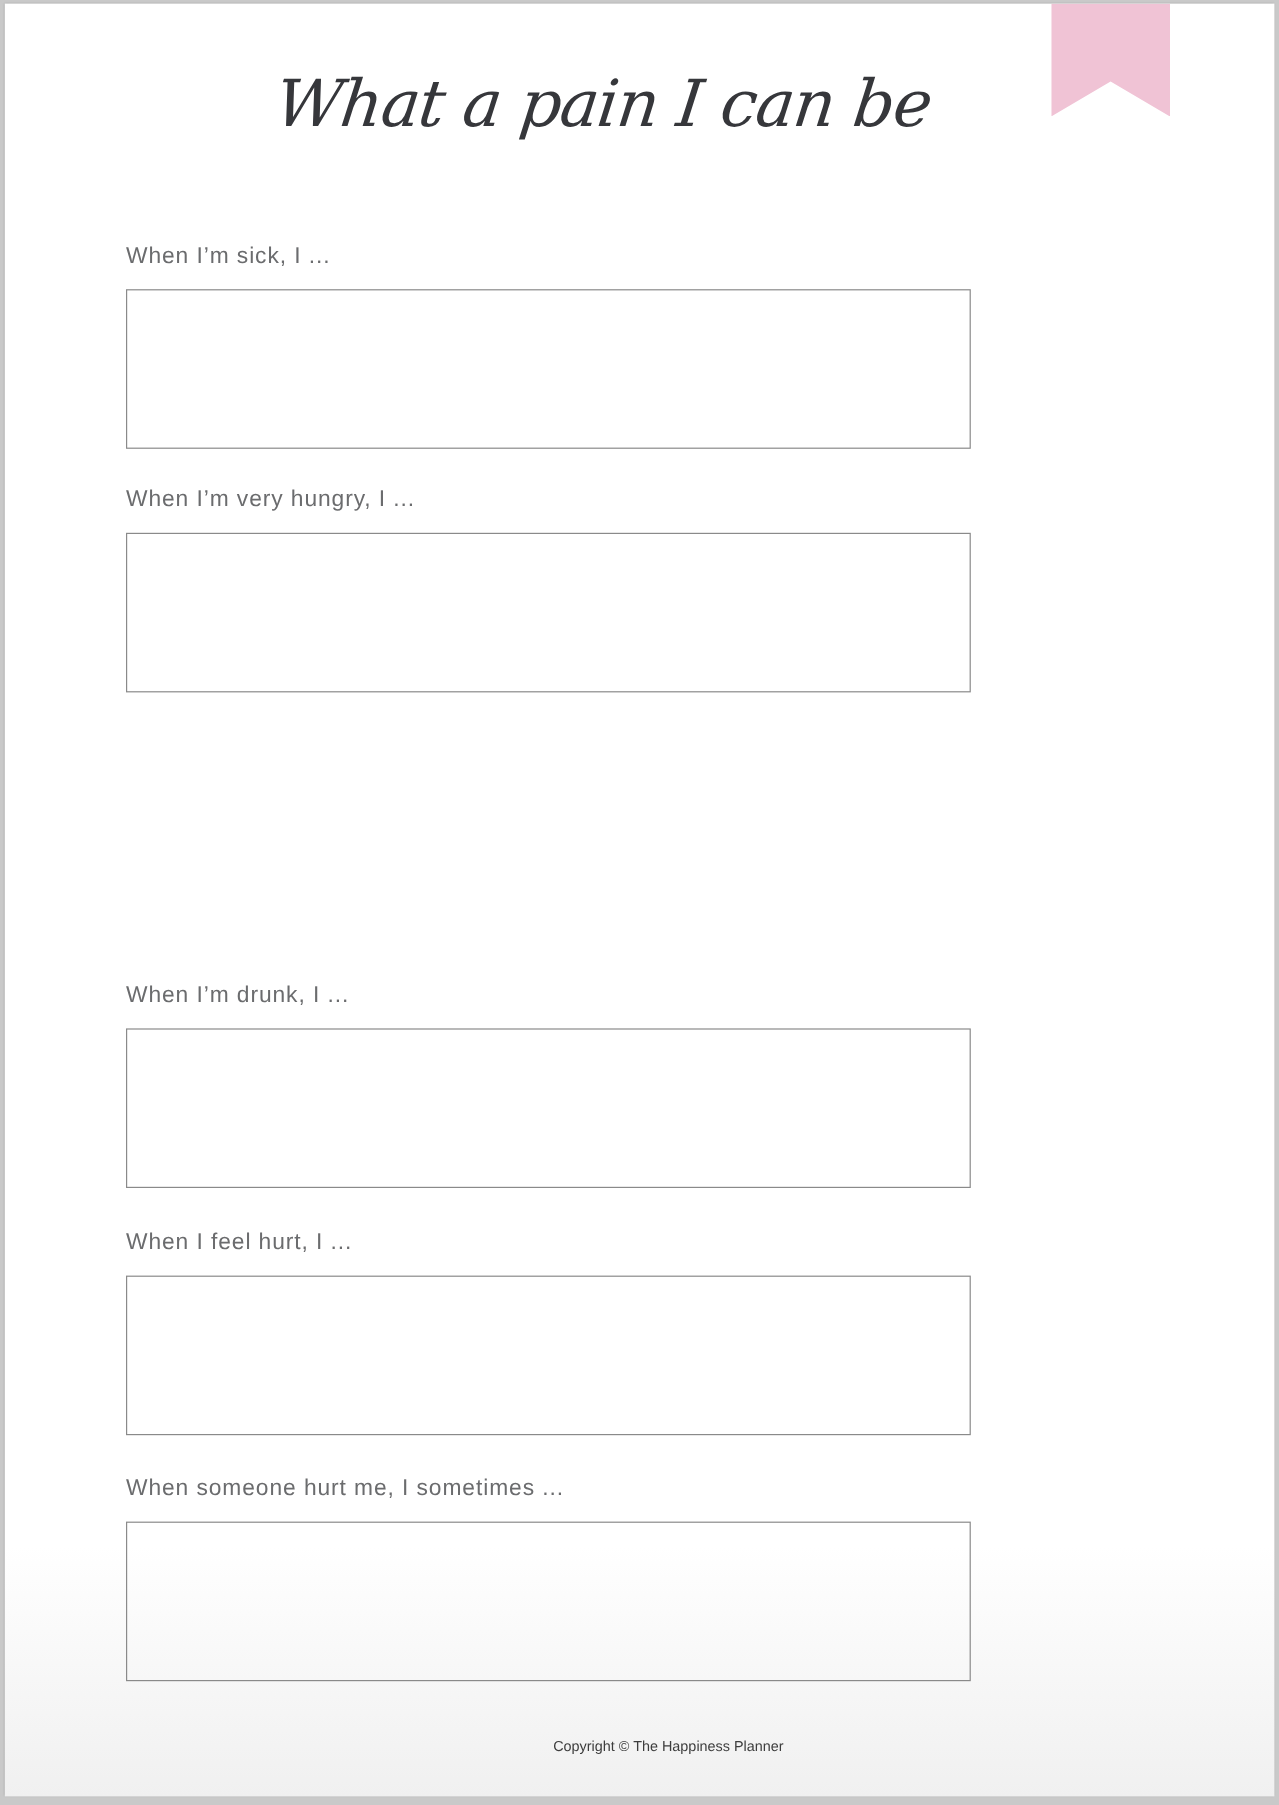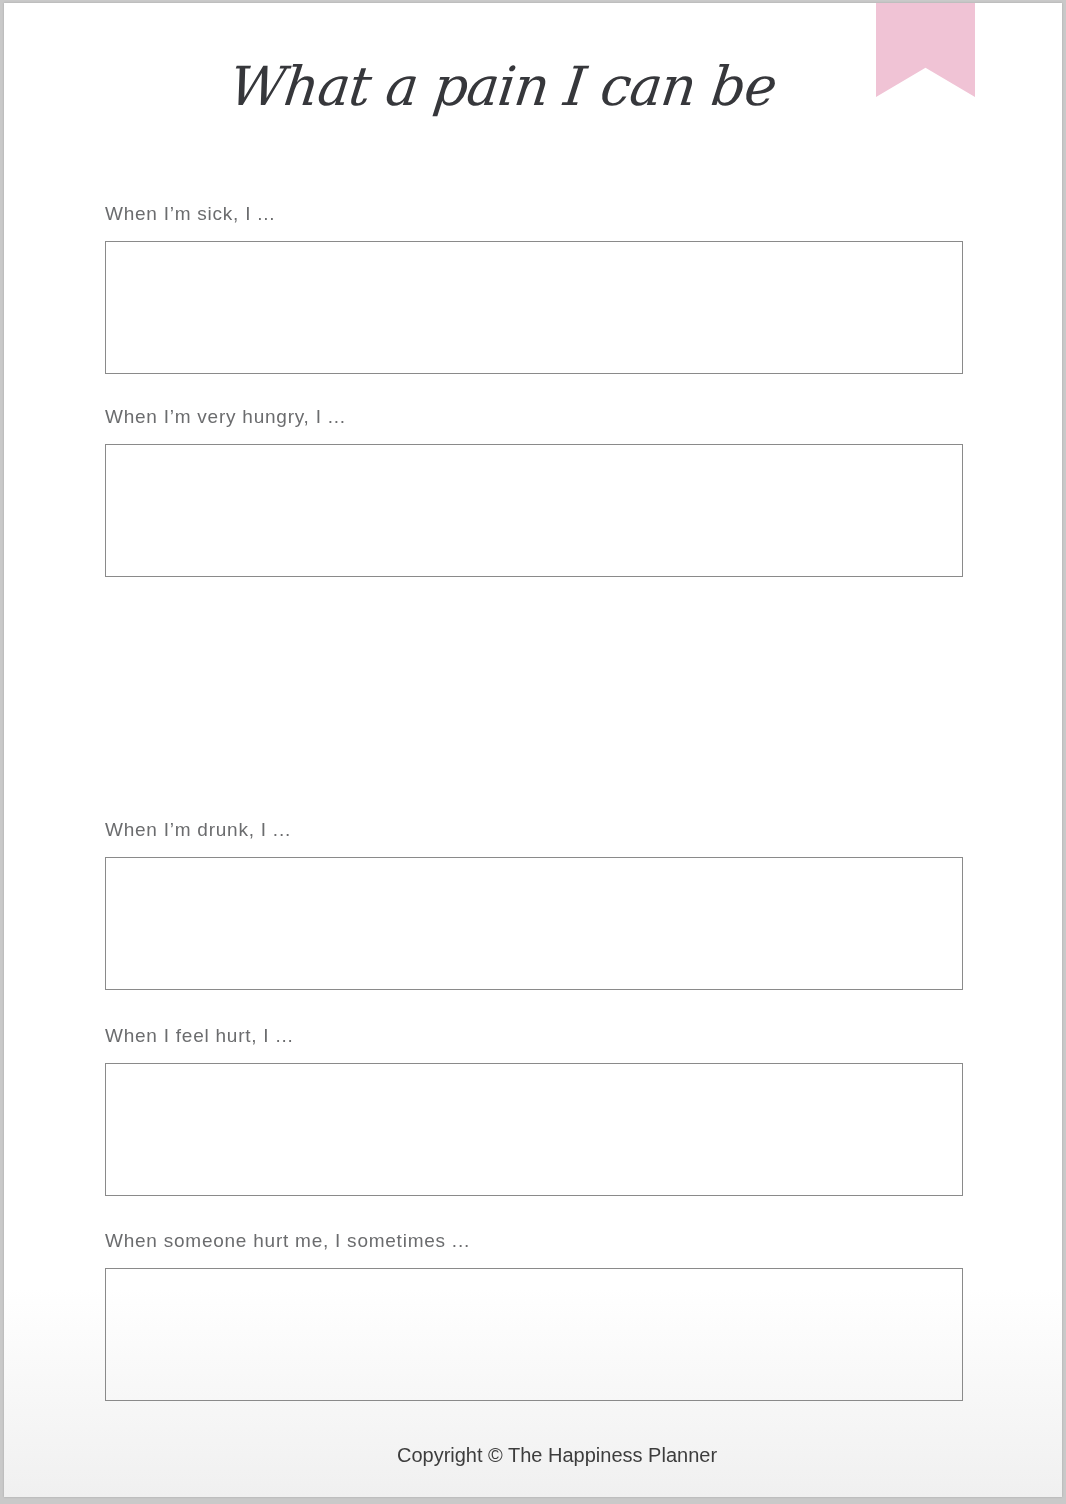"When I’m sick, I ..." .prompt { width: 858px -> 704px }
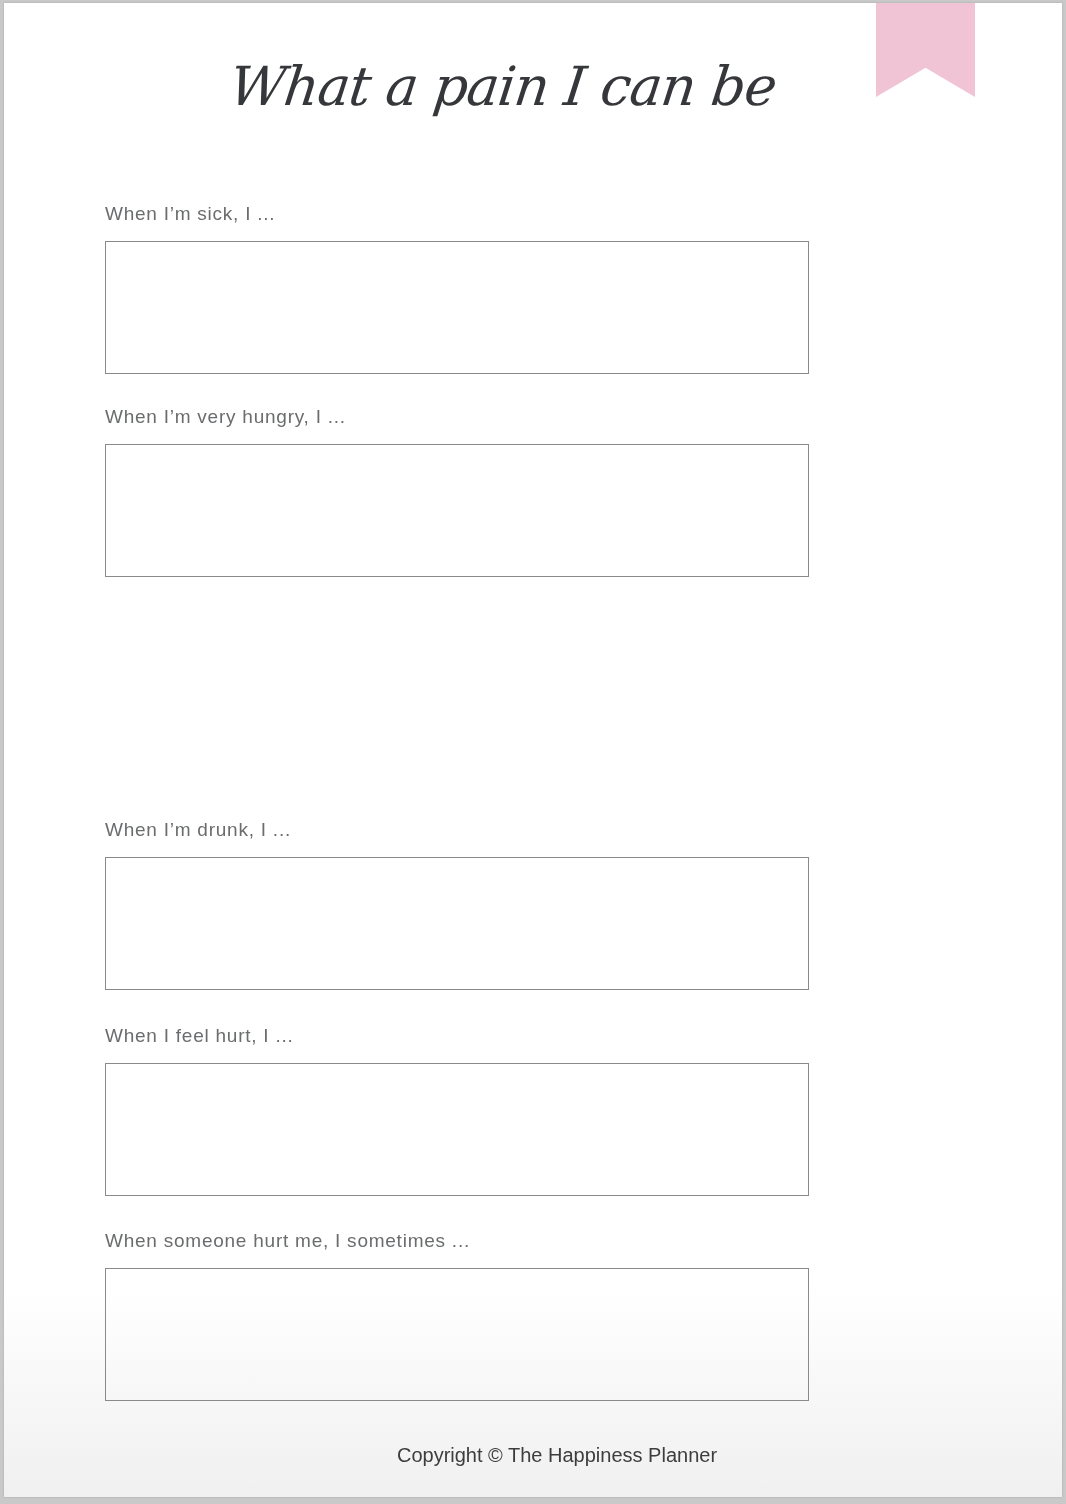"Copyright © The Happiness Planner" .footer { font-size: 20px -> 12px }
